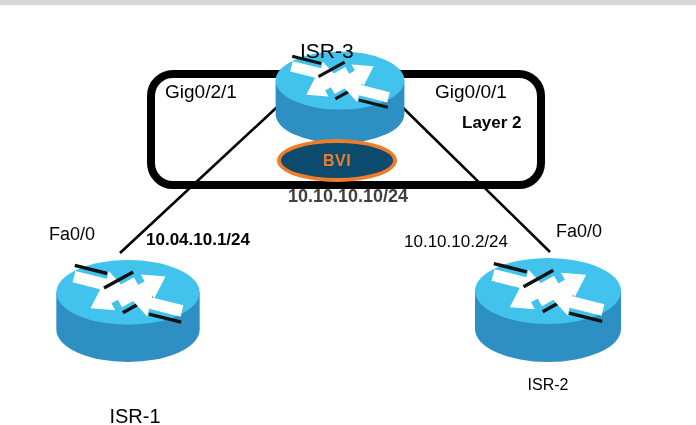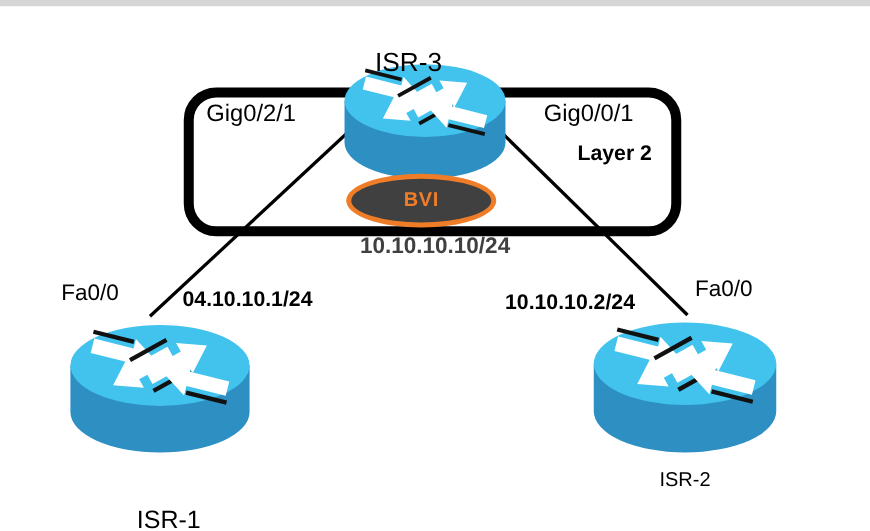"BVI" #bvi-ellipse { background: #404040 -> #0c4a6e }
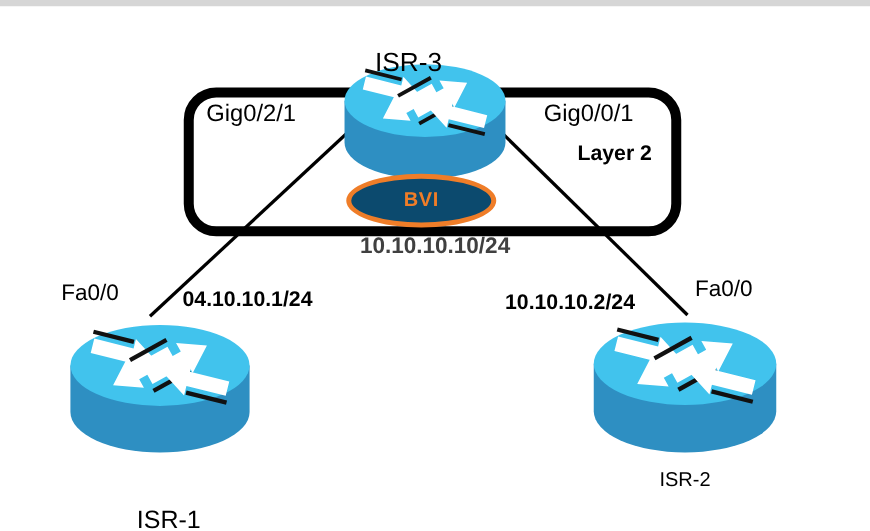"04.10.10.1/24" div.abs { text: 04.10.10.1/24 -> 10.04.10.1/24 }
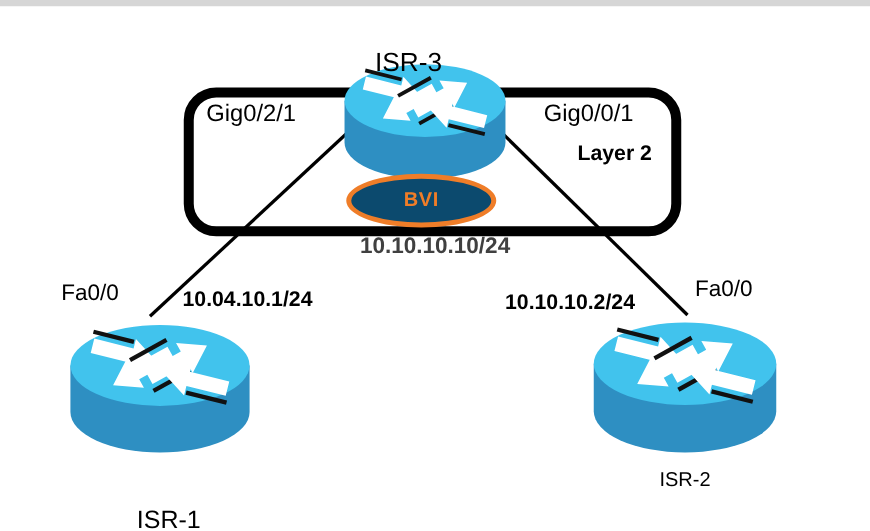"10.10.10.2/24" #isr2-ip-label { font-weight: bold -> normal }
